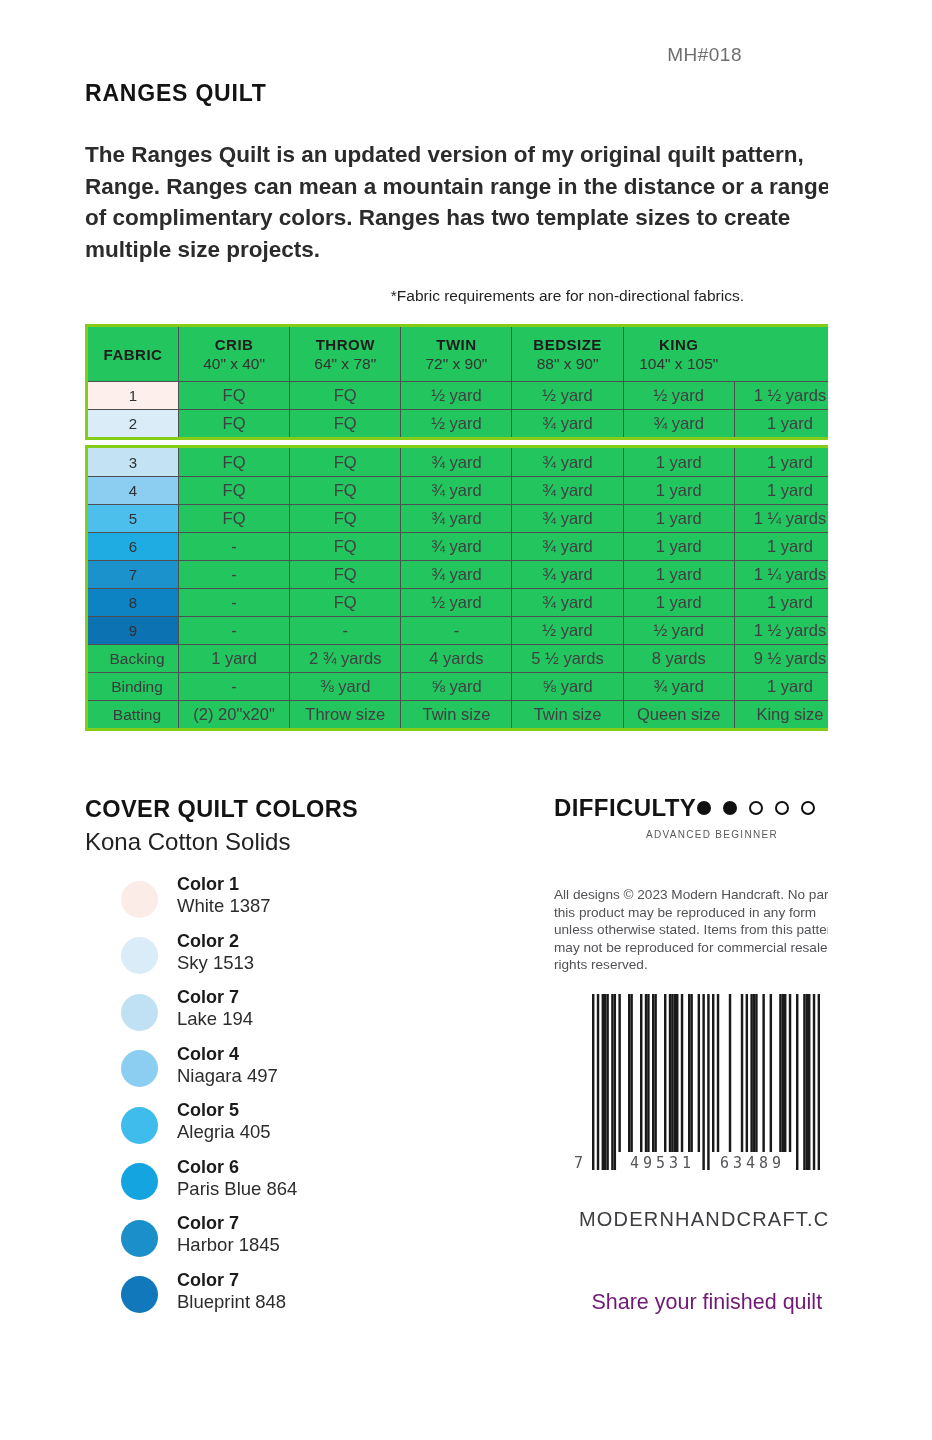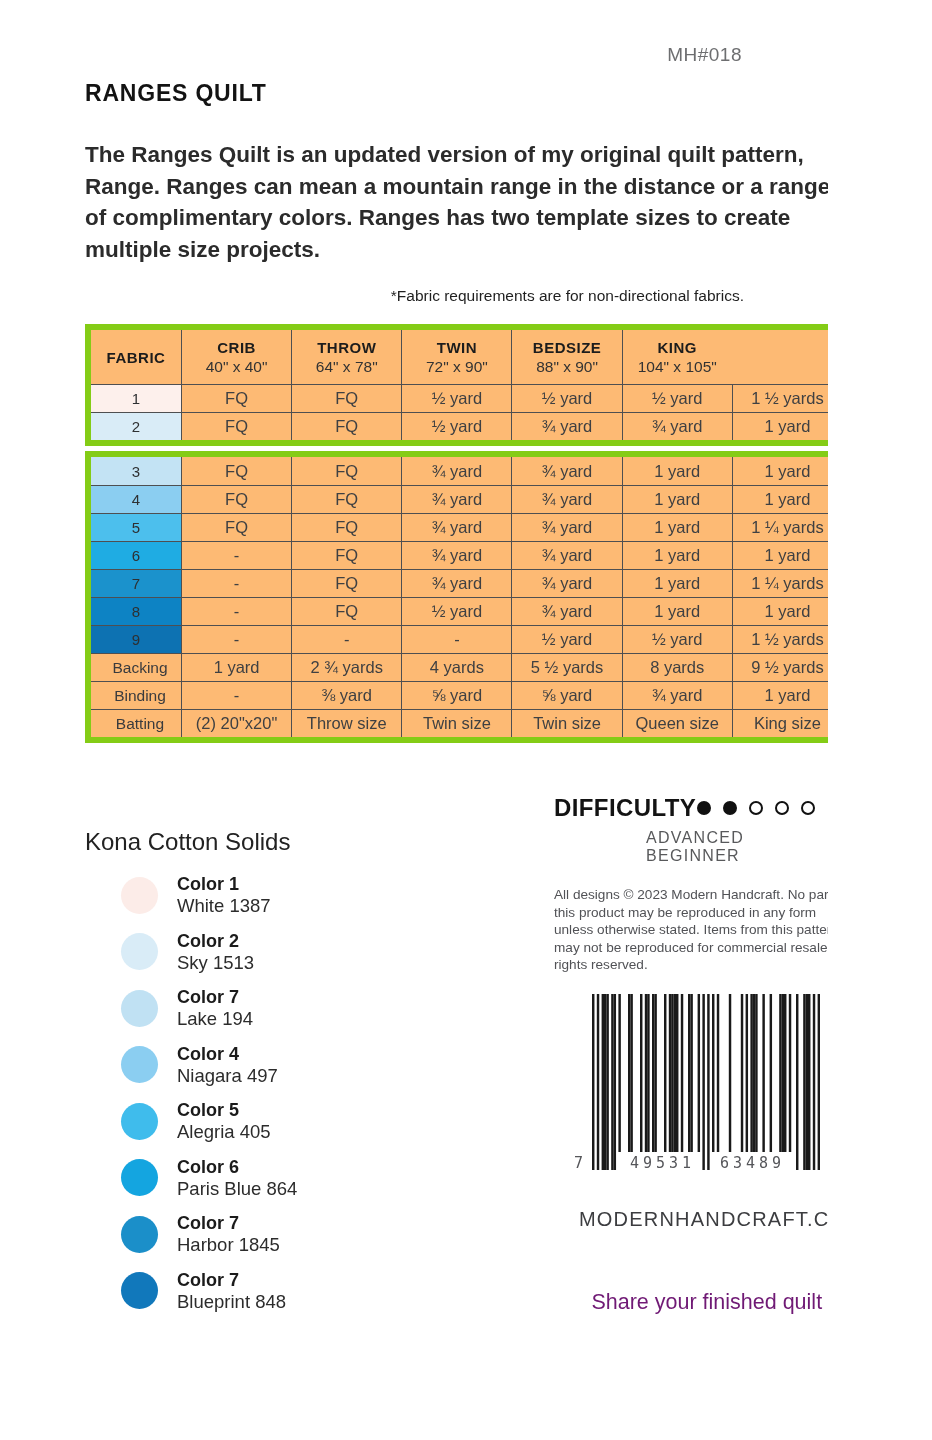"FABRIC" .tblock { background: #fdba74 -> #22c55e; border: 6px solid #84cc16 -> 3px solid #84cc16 }
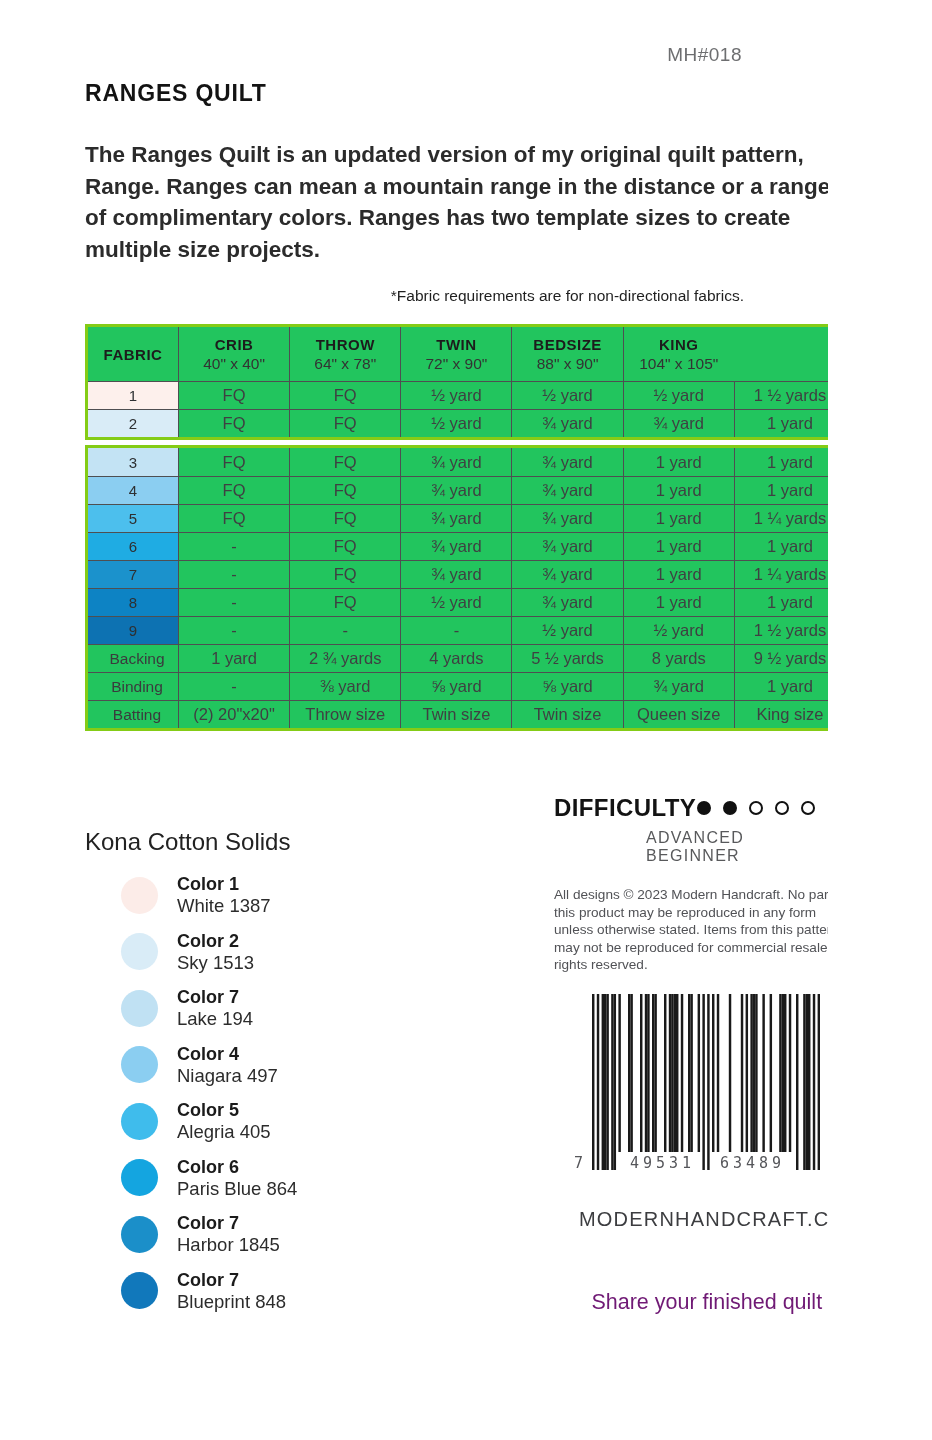"COVER QUILT COLORS" div.cover-heading { html: none -> <div>COVER QUILT COLORS</div> }
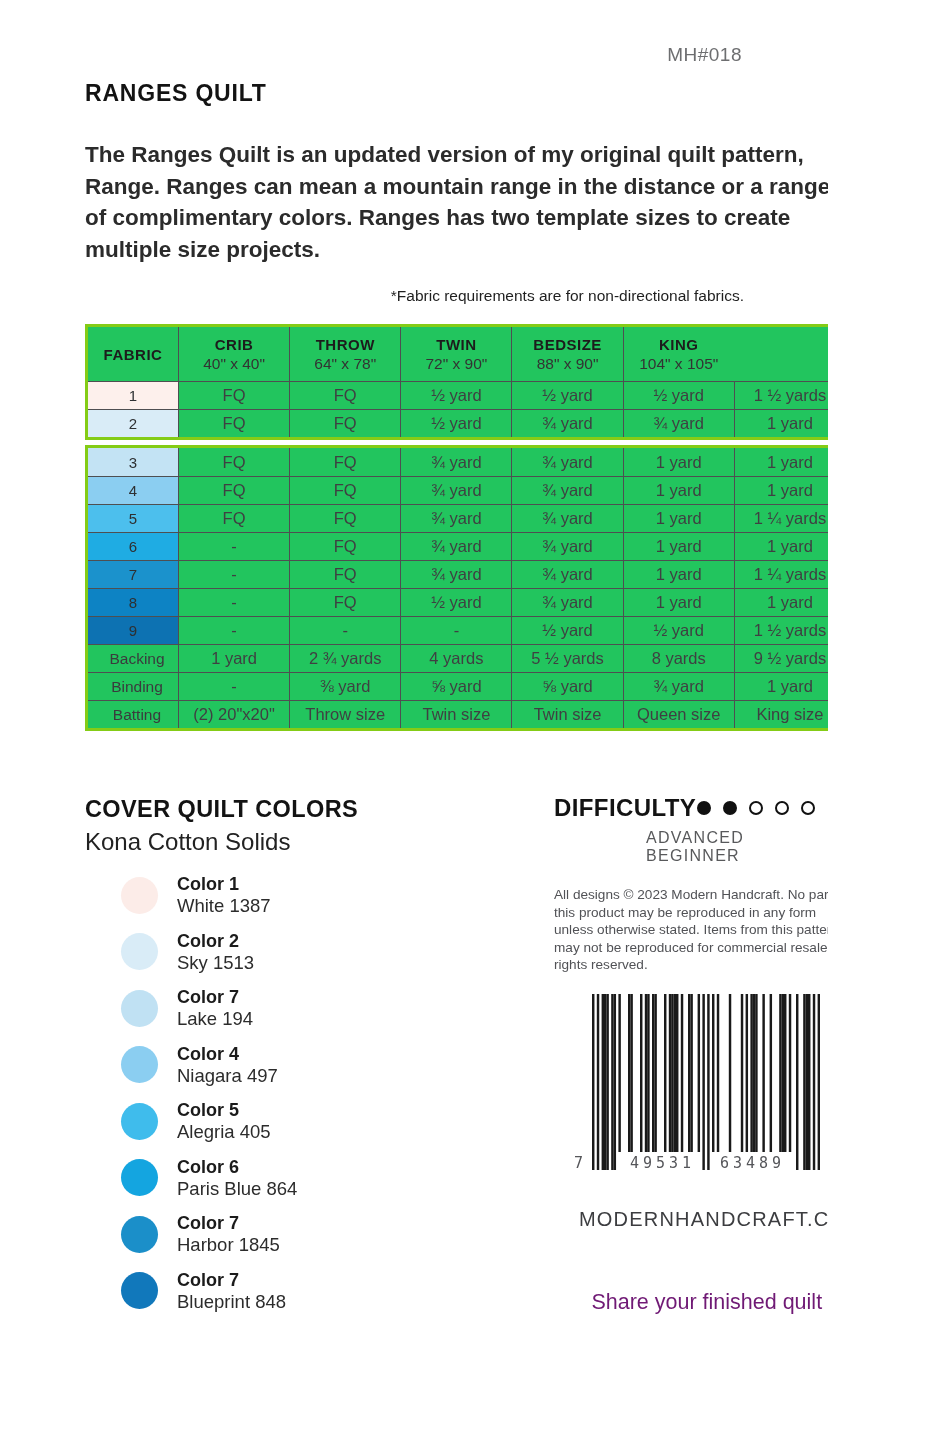"ADVANCED BEGINNER" .diff-label { font-size: 16px -> 10px }
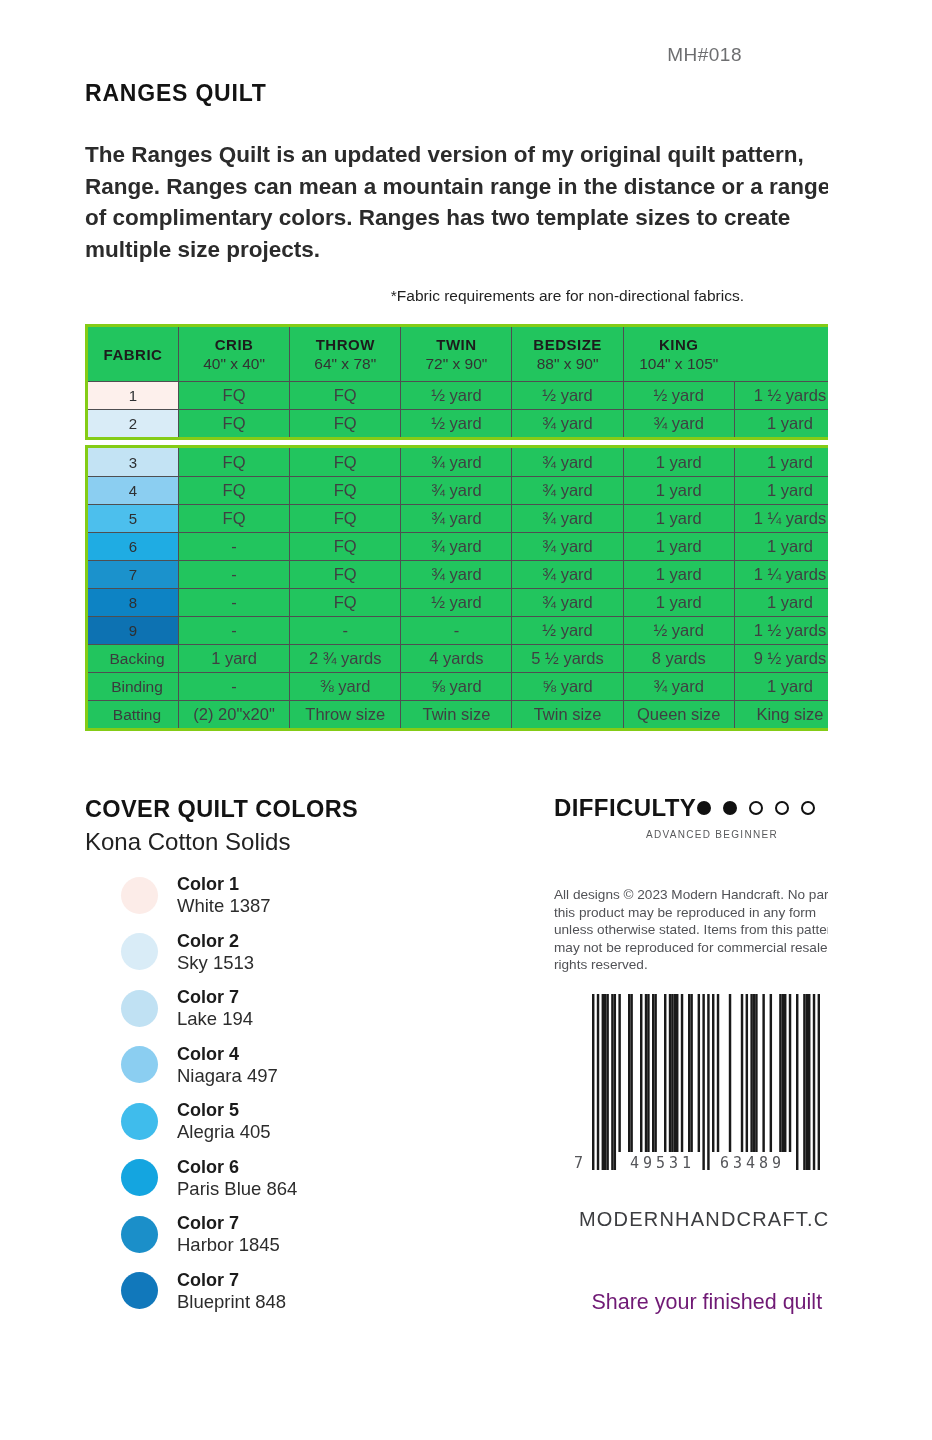"Color 1" .color-item { align-items: center -> flex-end }
